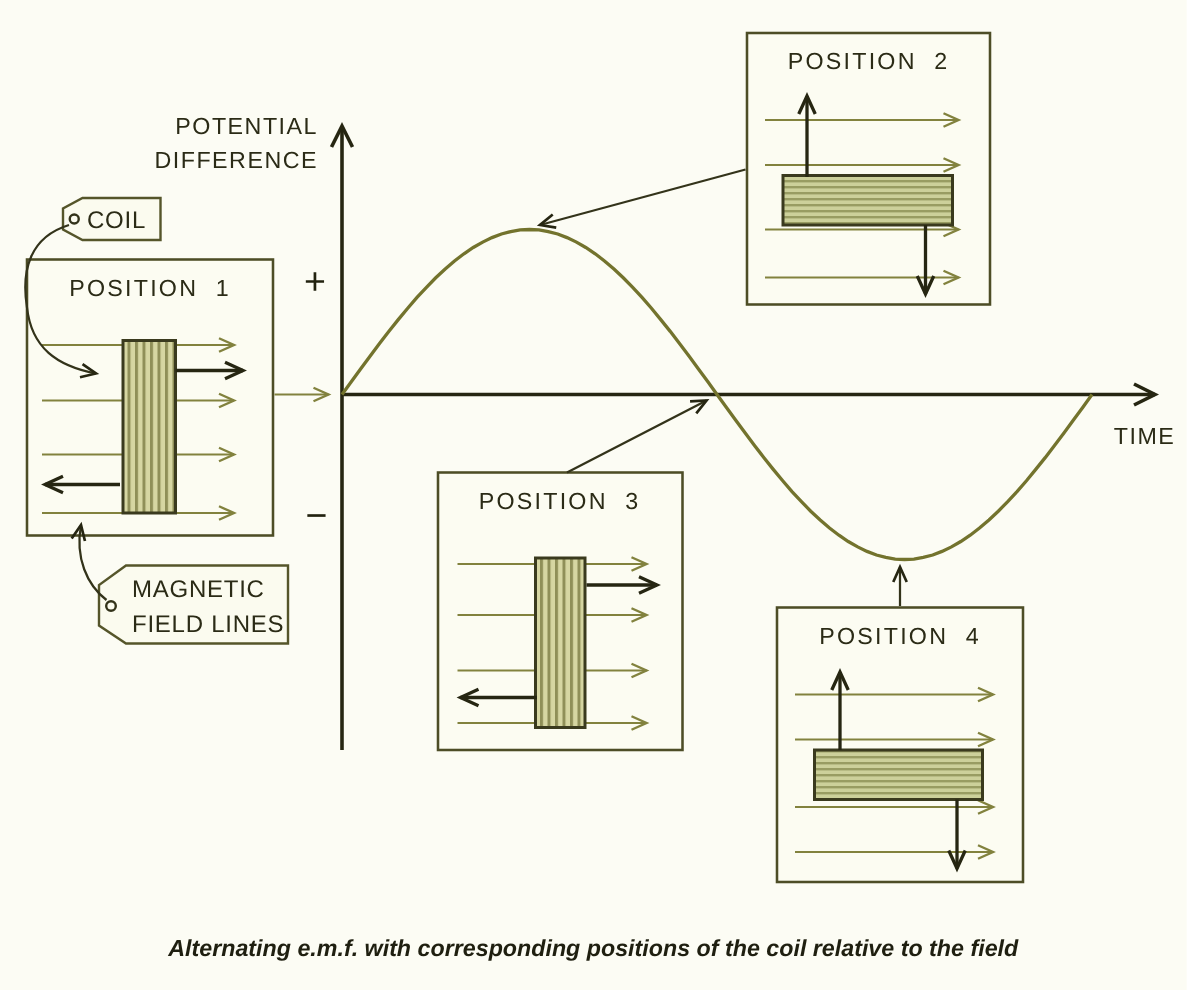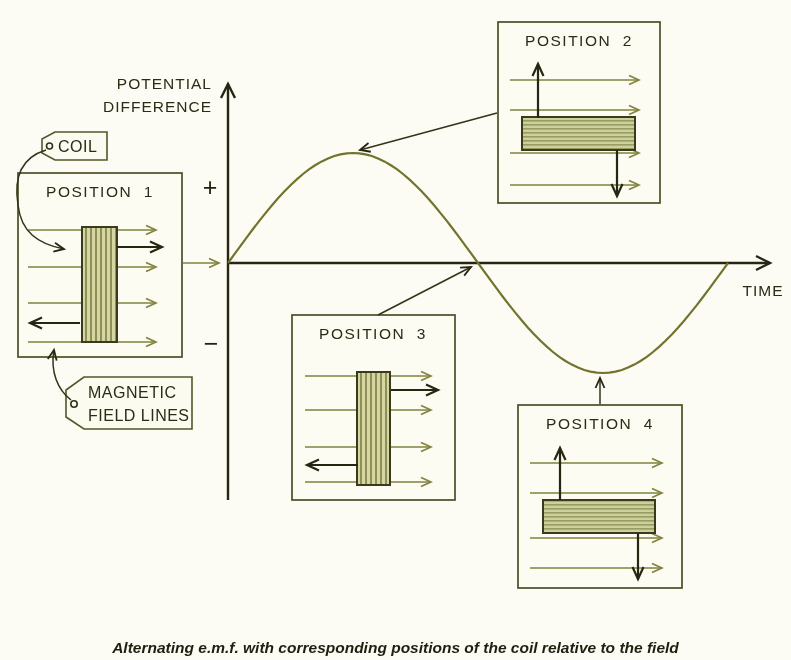"Alternating e.m.f. with corresponding" .caption { margin-top: 15px -> none }
